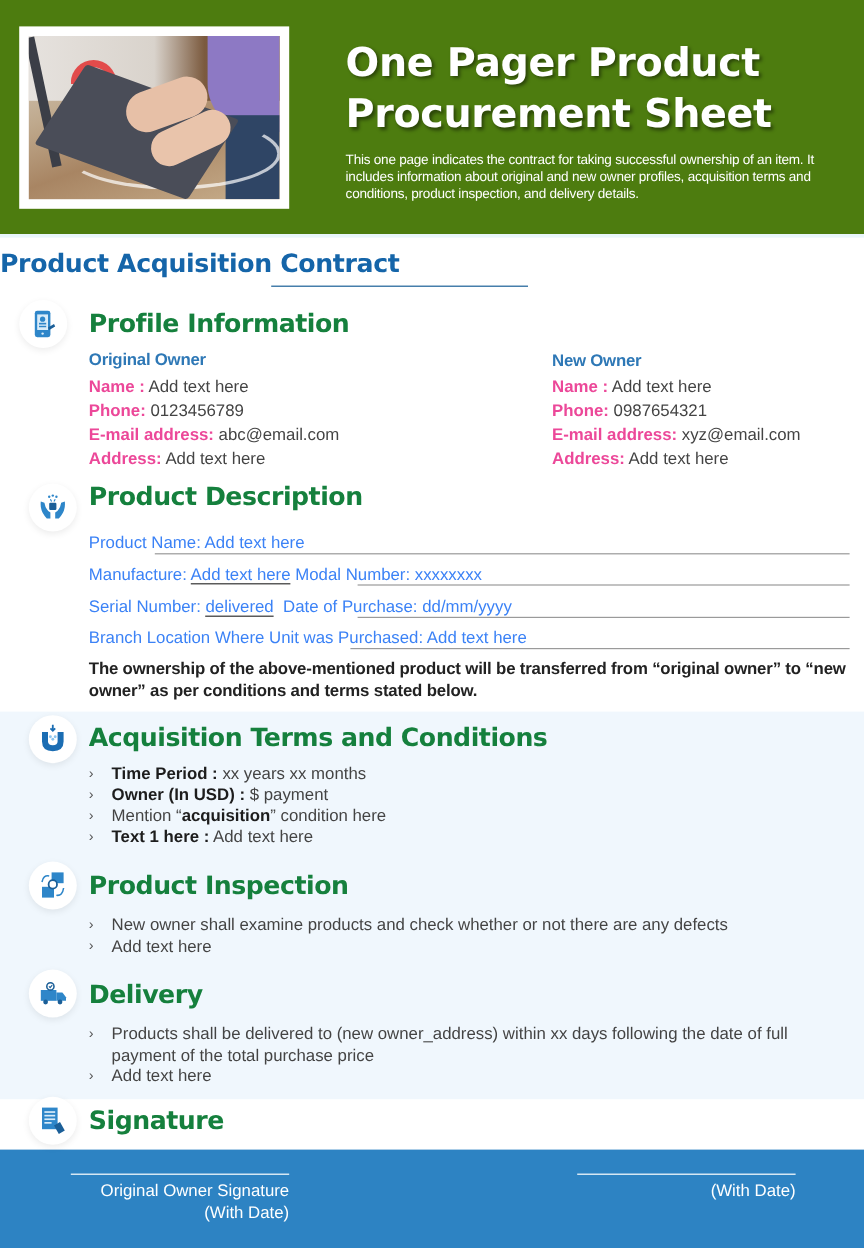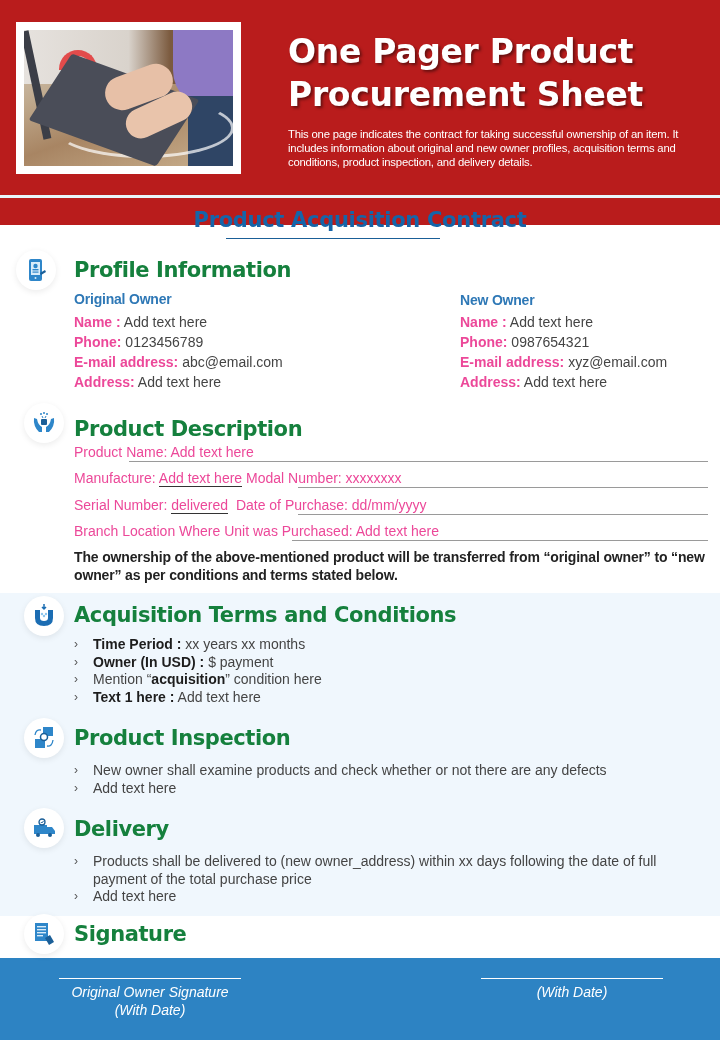"One Pager Product" .header { background: #b91c1c -> #4d7c0f; height: 225px -> 195px }
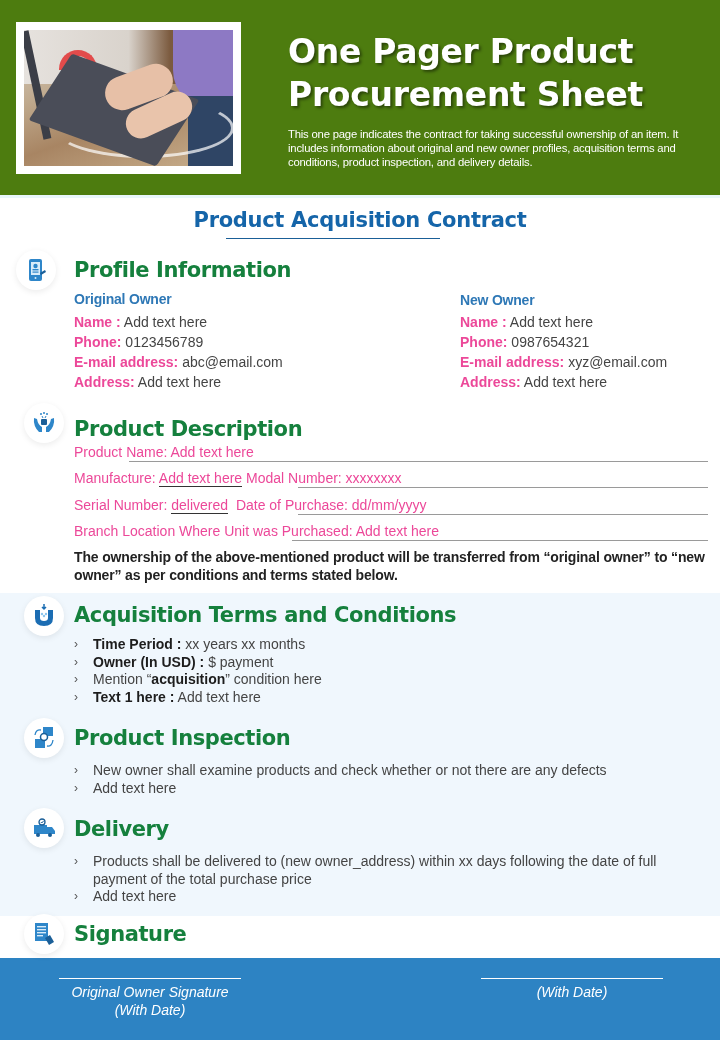"Product Acquisition Contract" .contract-title { text-align: center -> none }
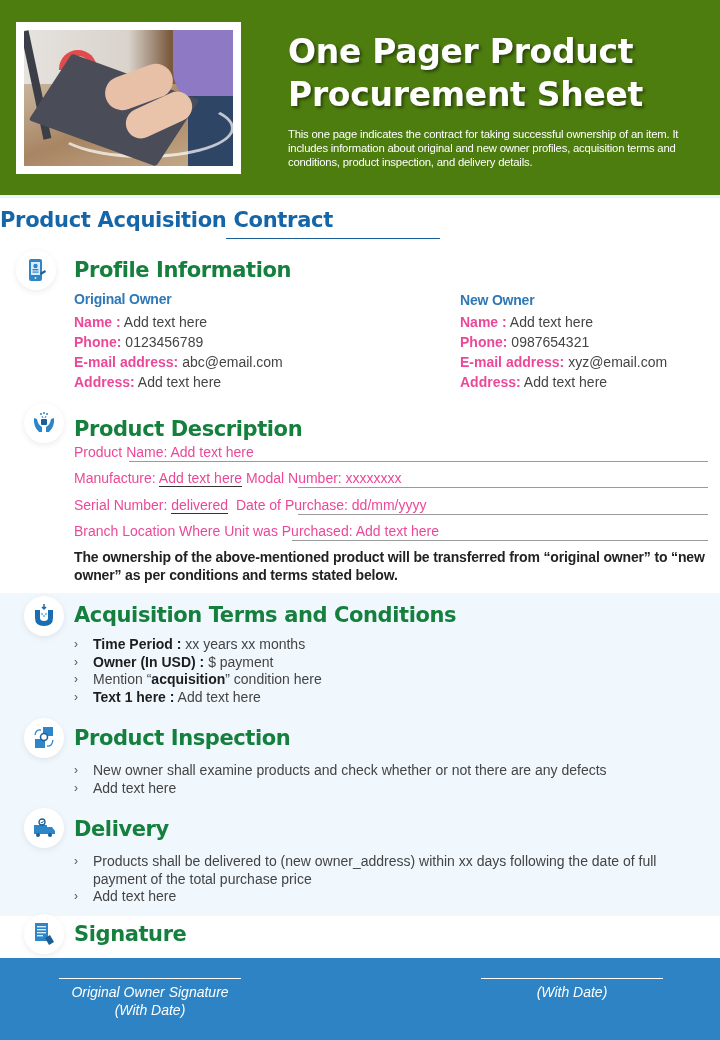"Product Description" div.sec-title { top: 417px -> 402px }
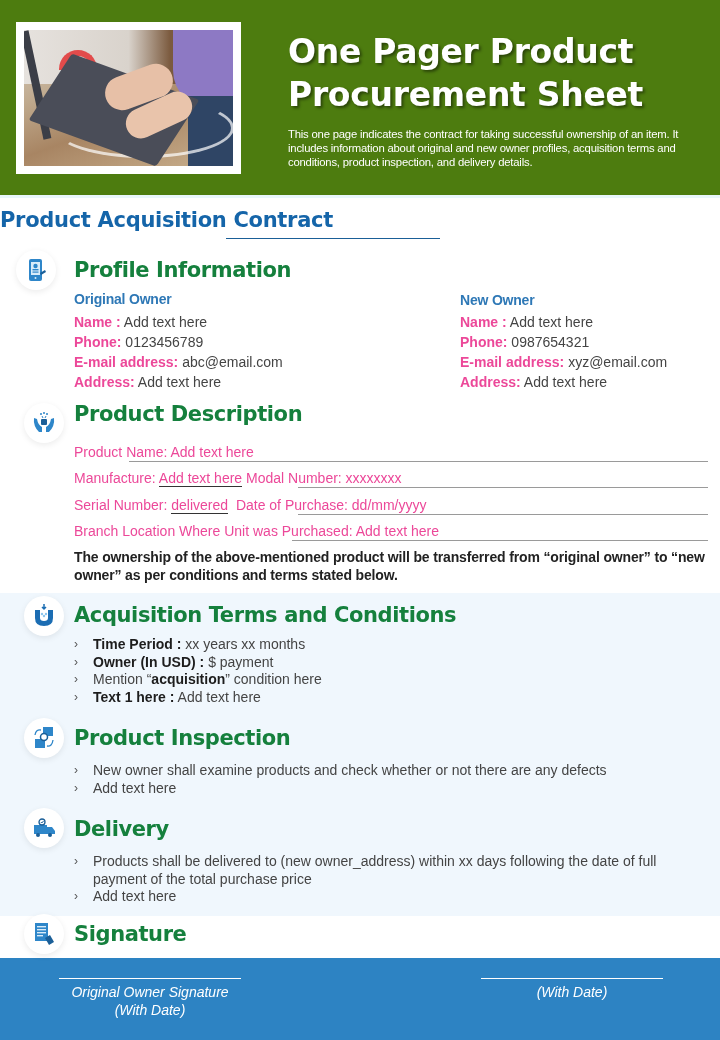"Product Name: Add text here" .pd-line { color: #ec4899 -> #3b82f6 }
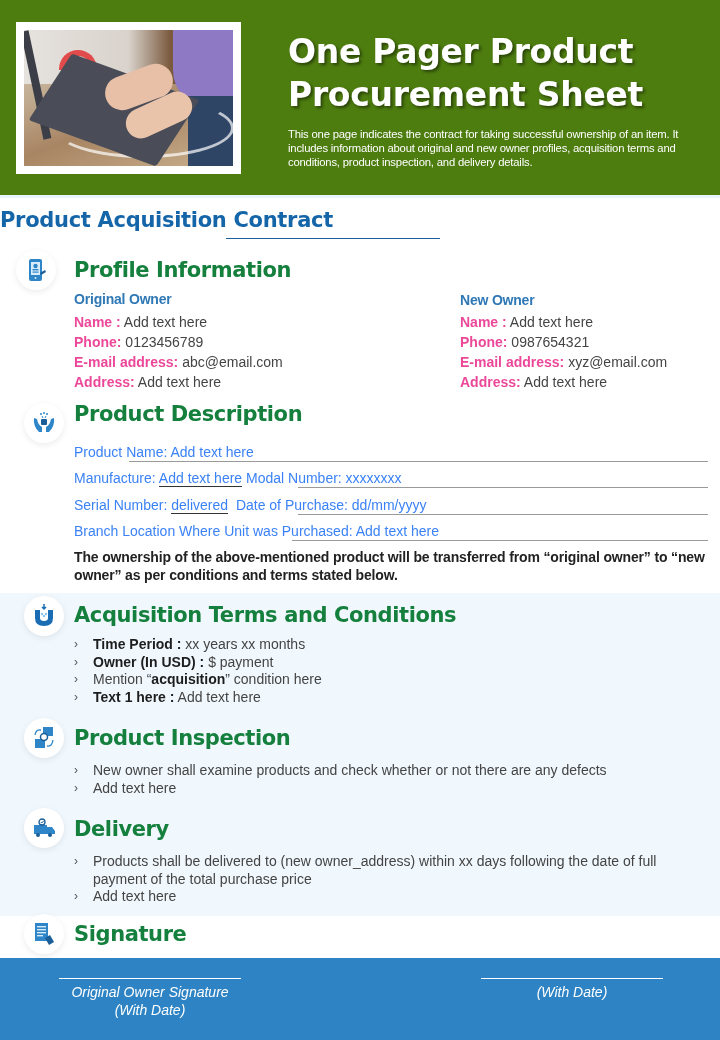"Original Owner Signature" .sig { font-style: italic -> none; text-align: center -> right }
